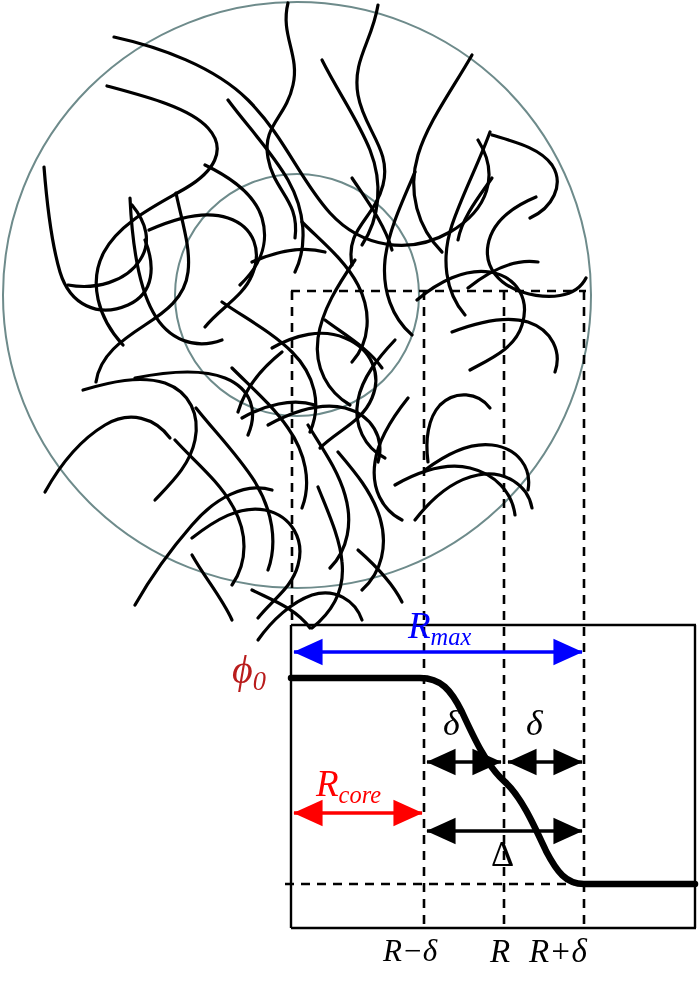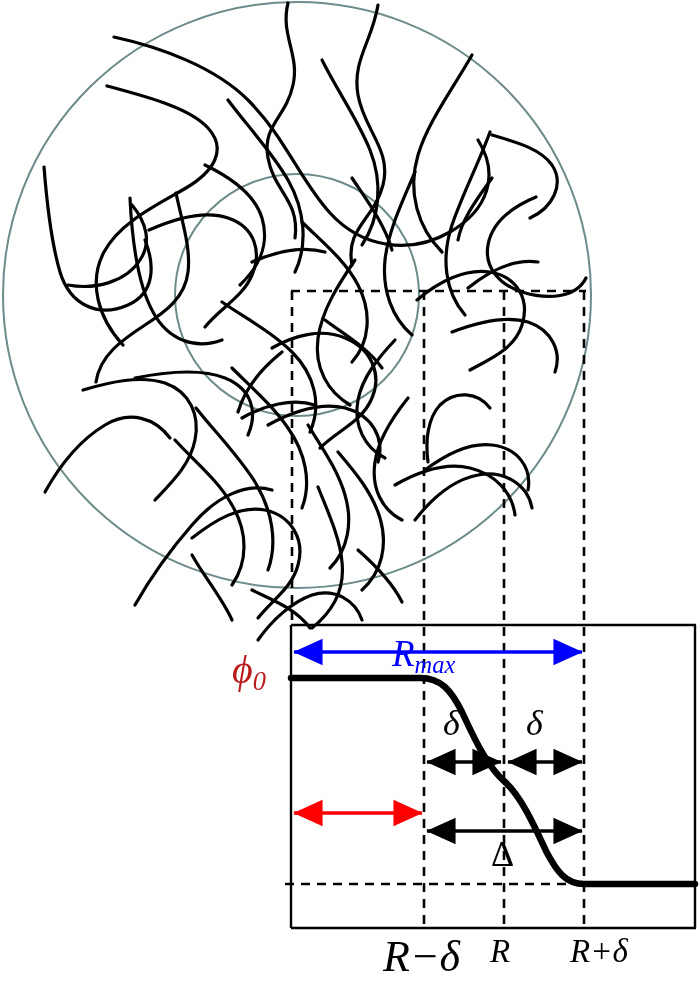"Rmax" .lbl-rmax { left: 392px -> 408px; margin-top: 28px -> none }
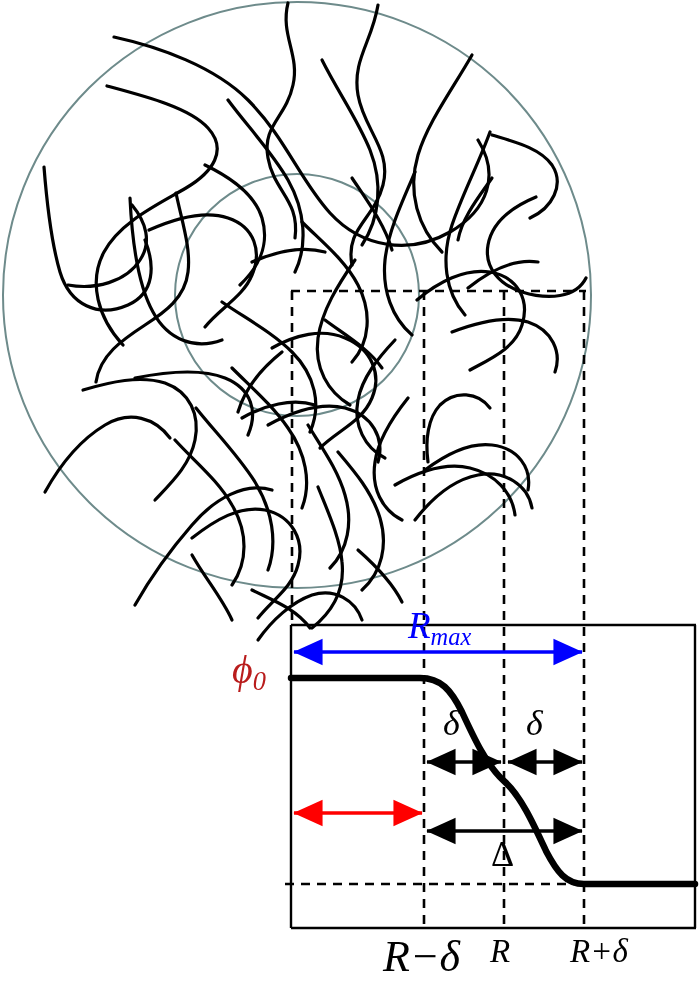"Rcore" div.lbl { html: none -> <div> <span>R</span><span>core</span> </div> }
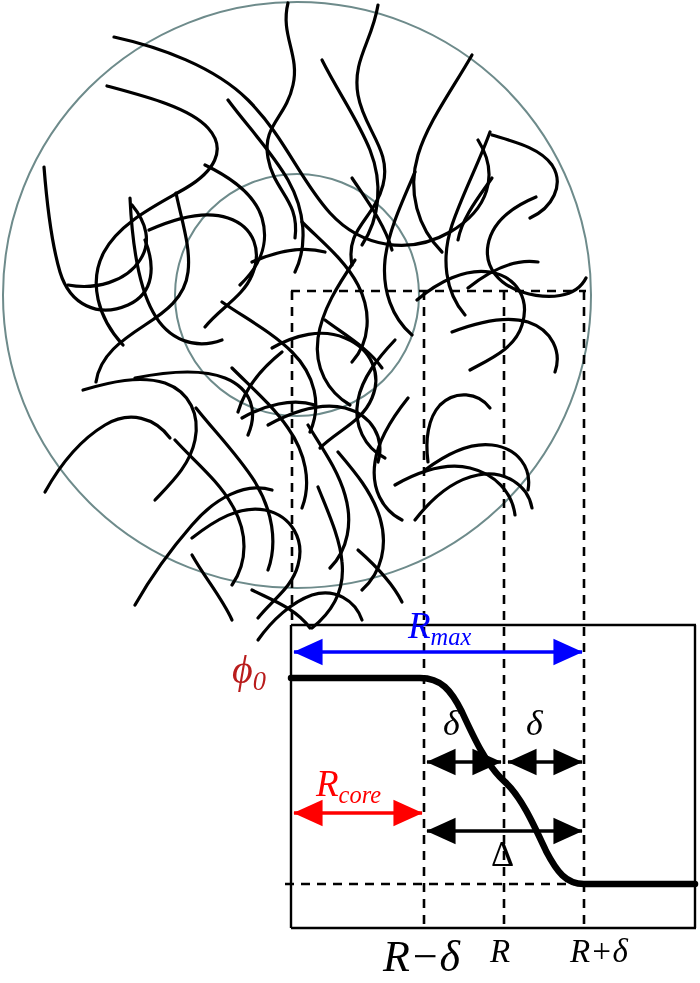"R−δ" .lbl-xt1 { font-size: 44px -> 31px }
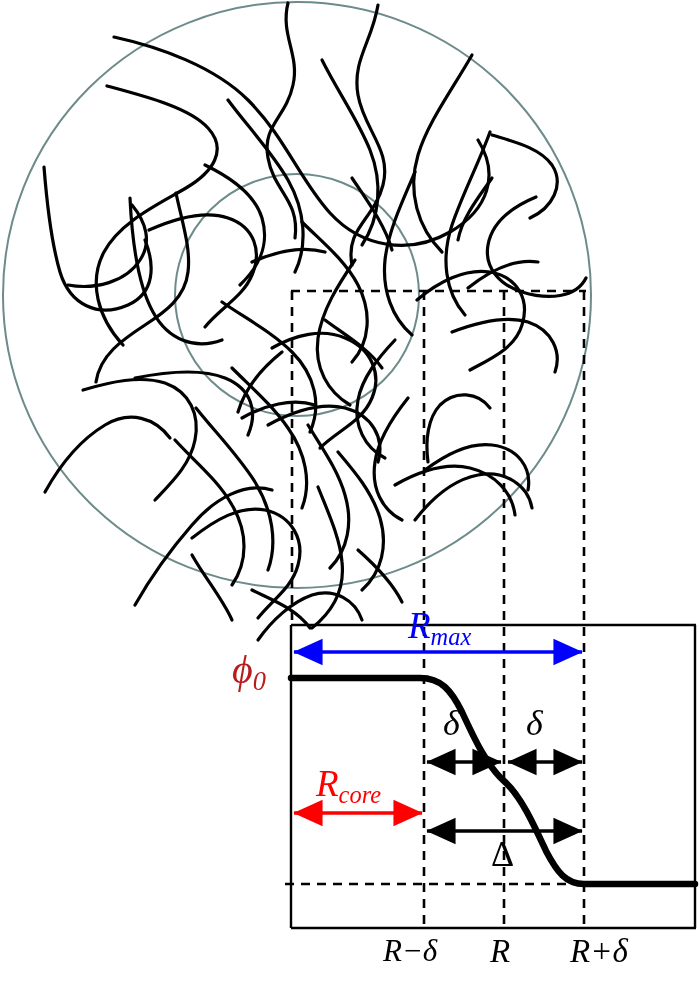"R+δ" .lbl-xt3 { left: 570px -> 529px }
